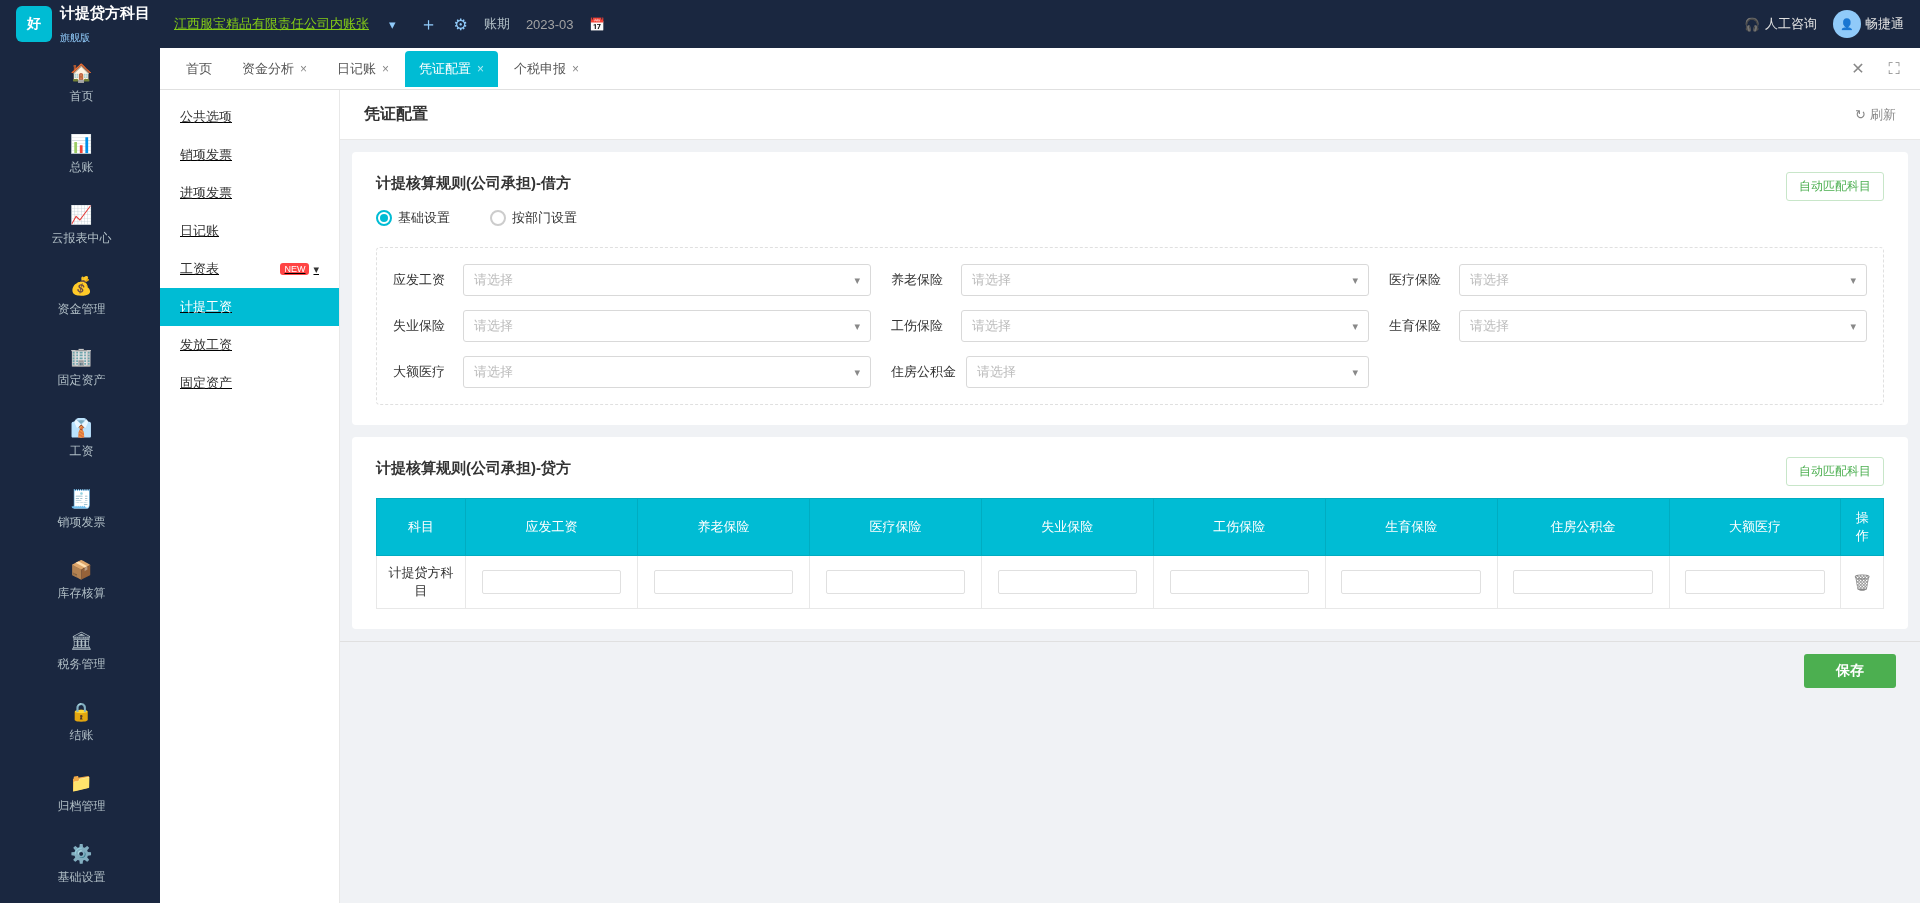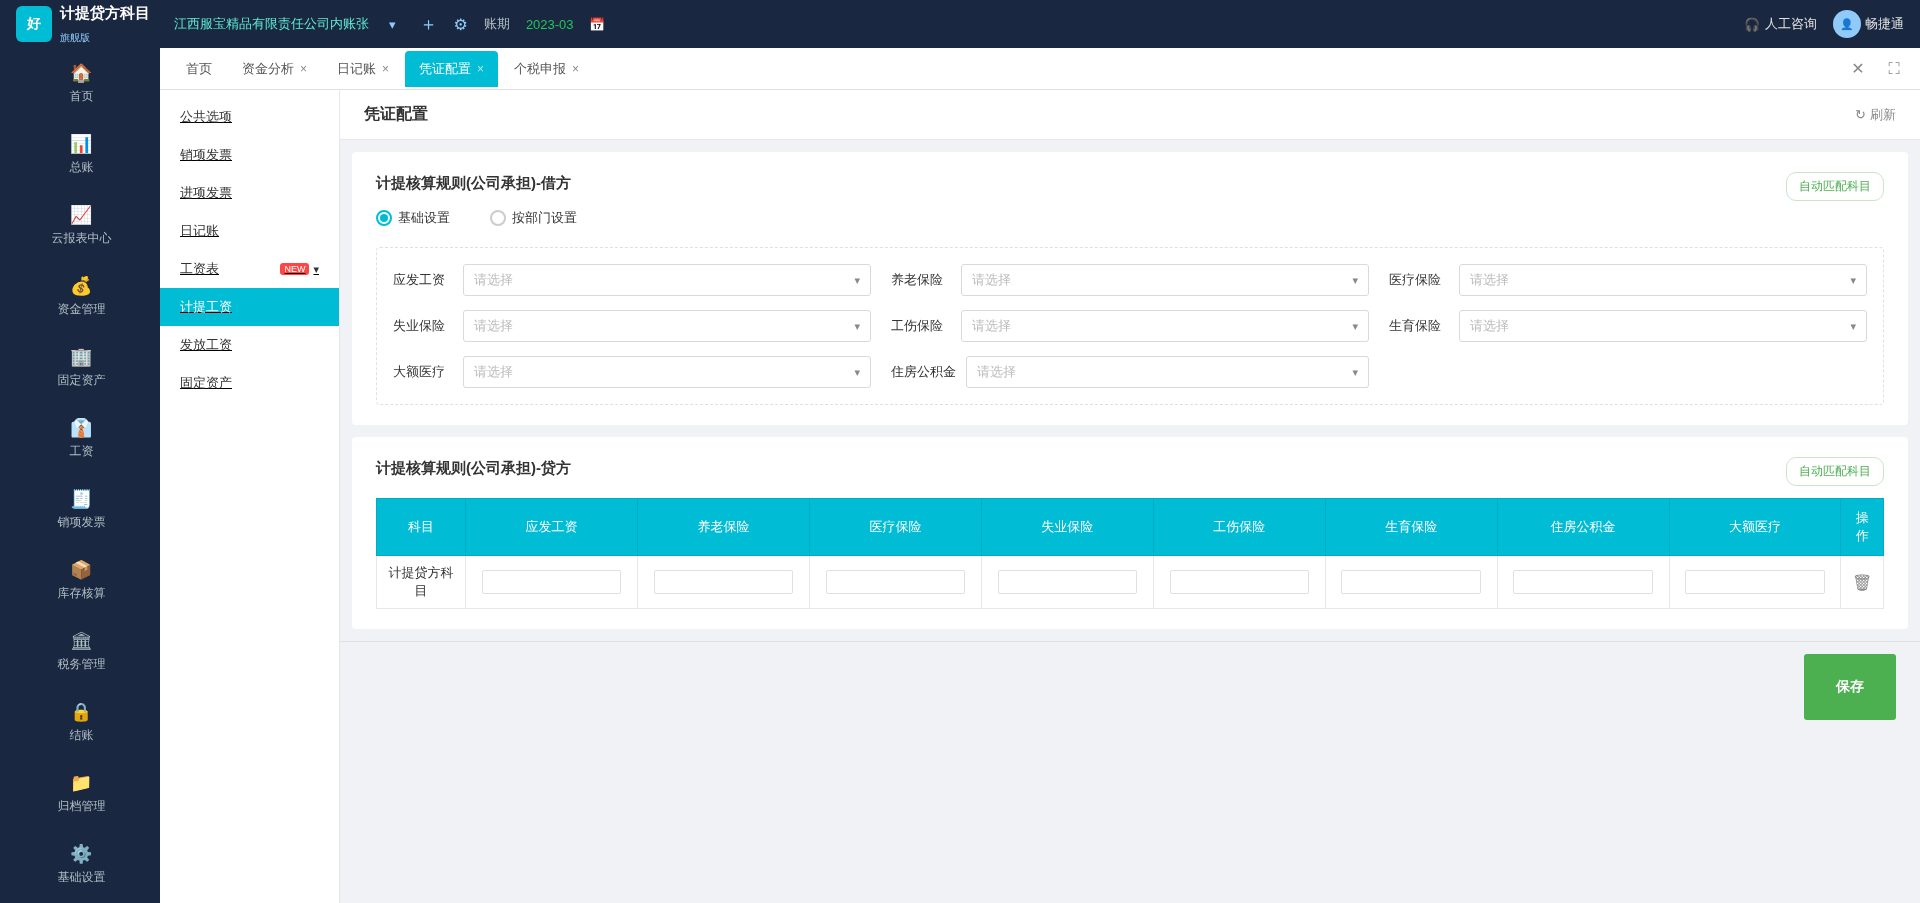"江西服宝精品有限责任公司内账张" .topbar-company { color: #5eead4 -> #84cc16; text-decoration: none -> underline }
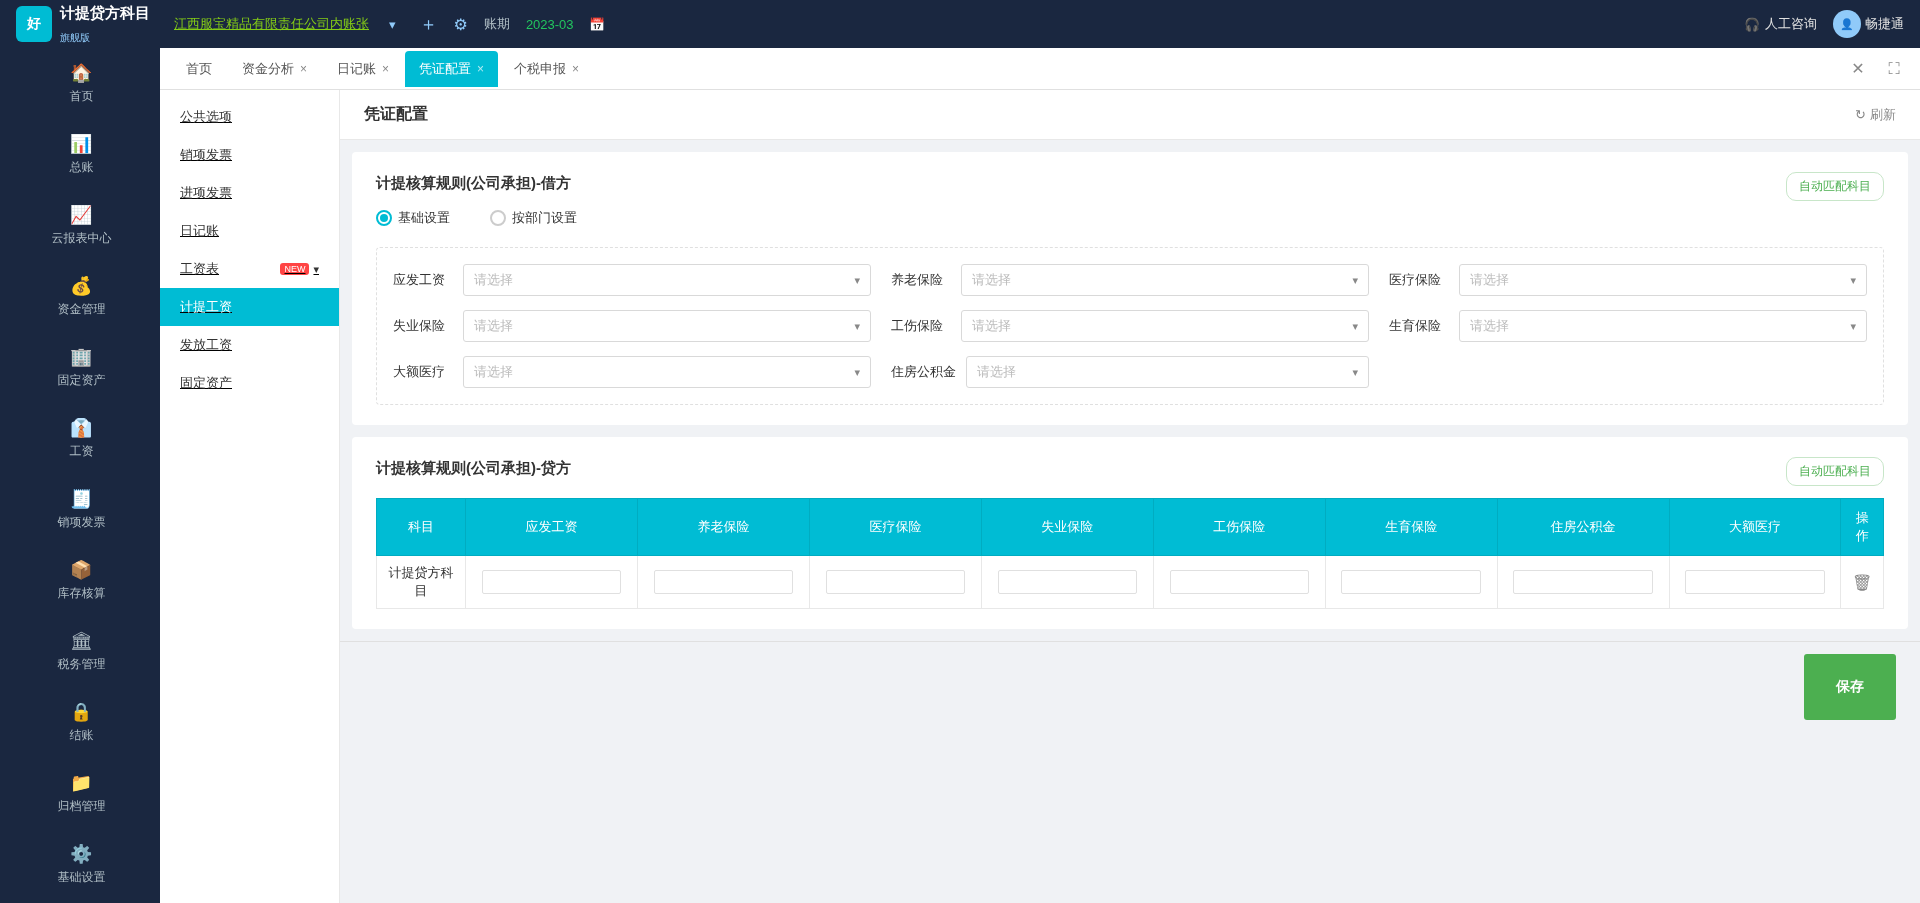"2023-03" .topbar-period-val { color: #22c55e -> #a3a3a3 }
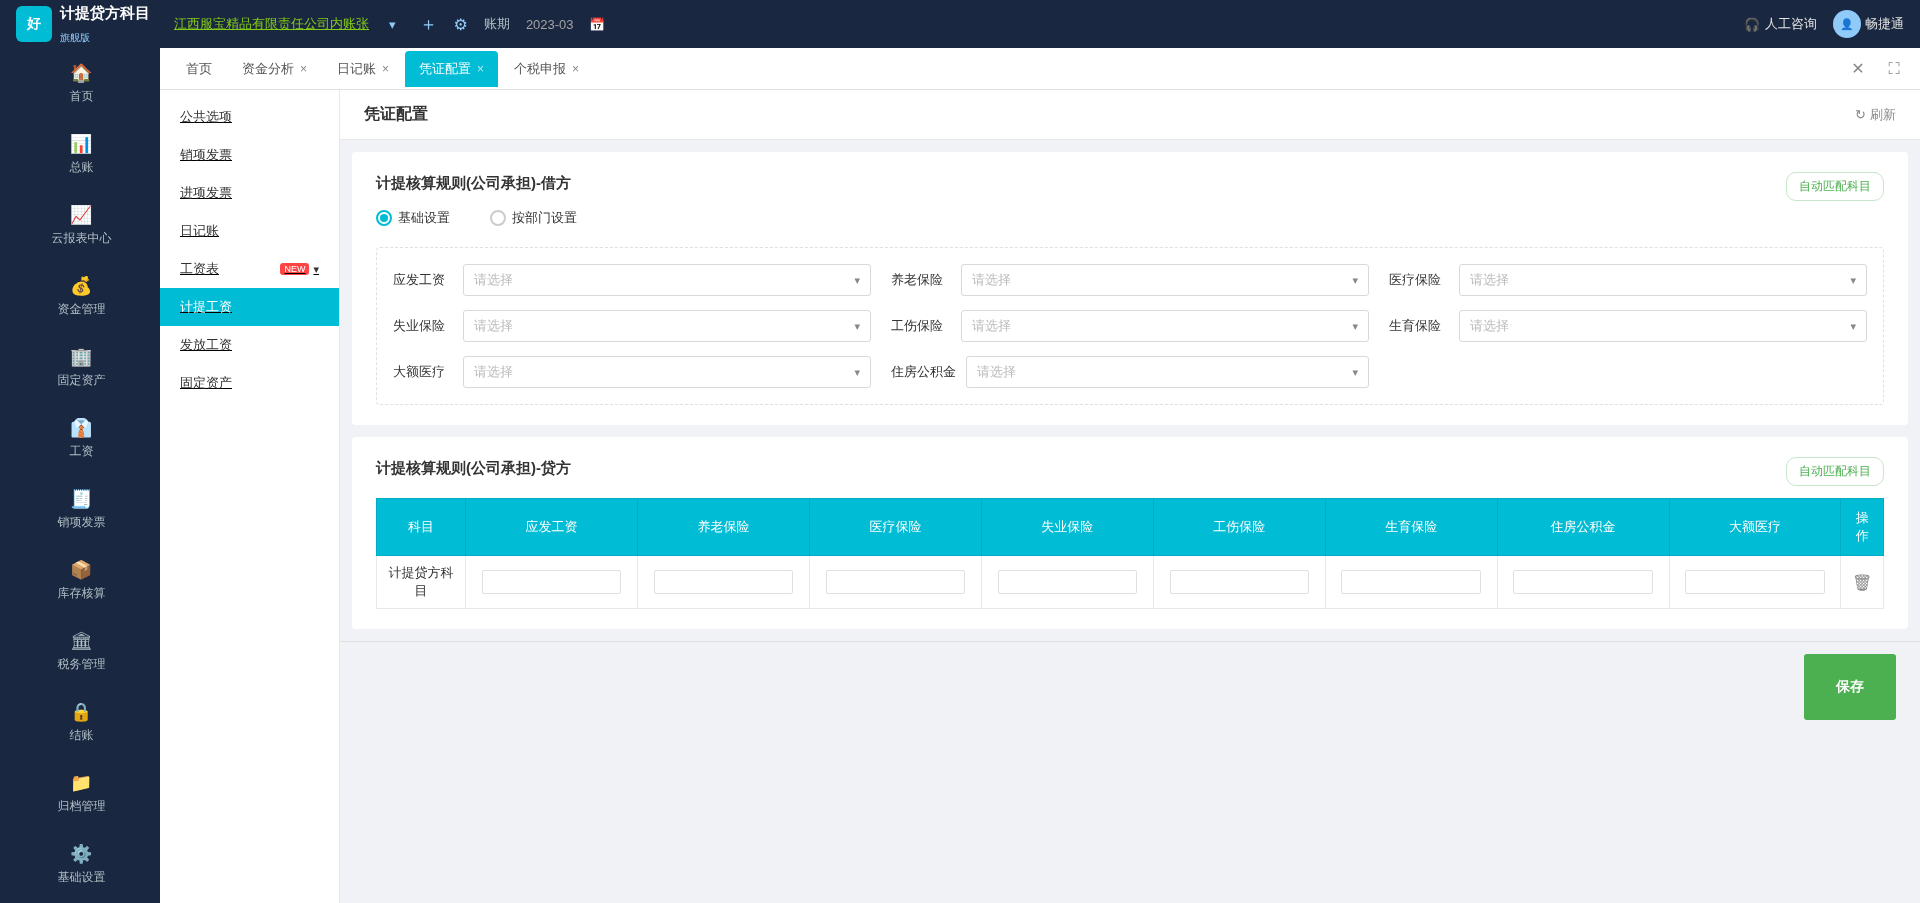"自动匹配科目" .auto-match-btn { border-radius: 10px -> 3px }
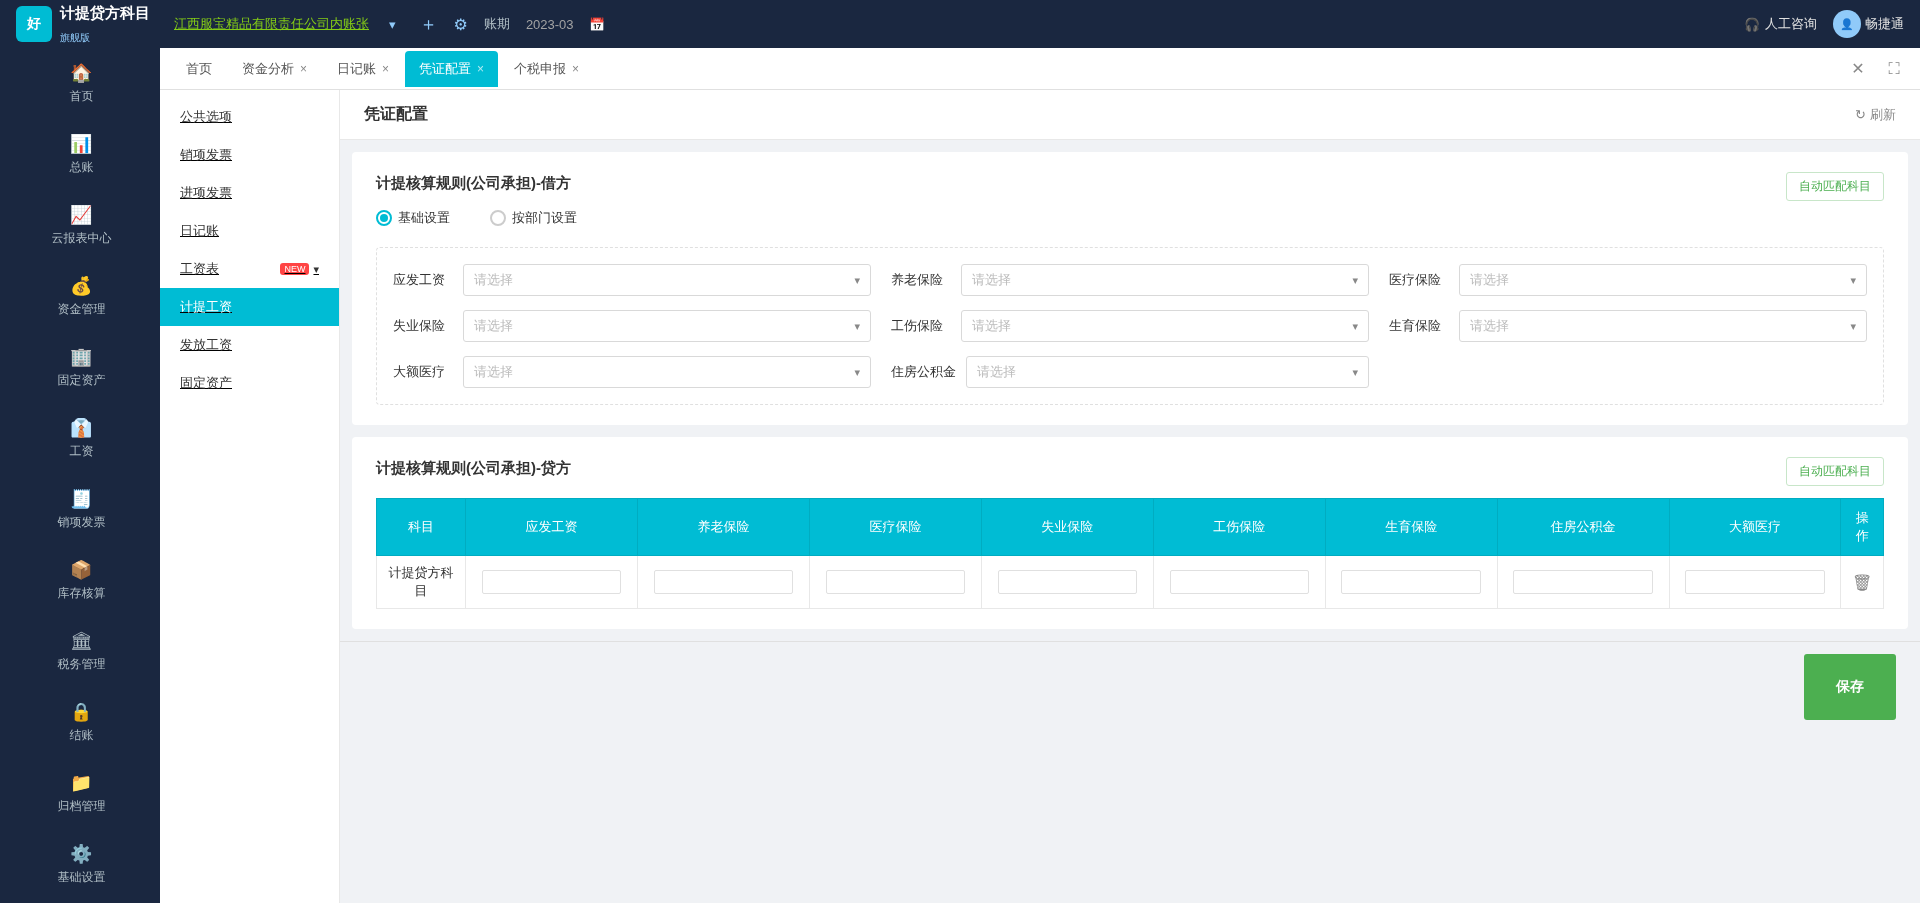"保存" .save-button { padding: 24px 32px -> 8px 32px }
